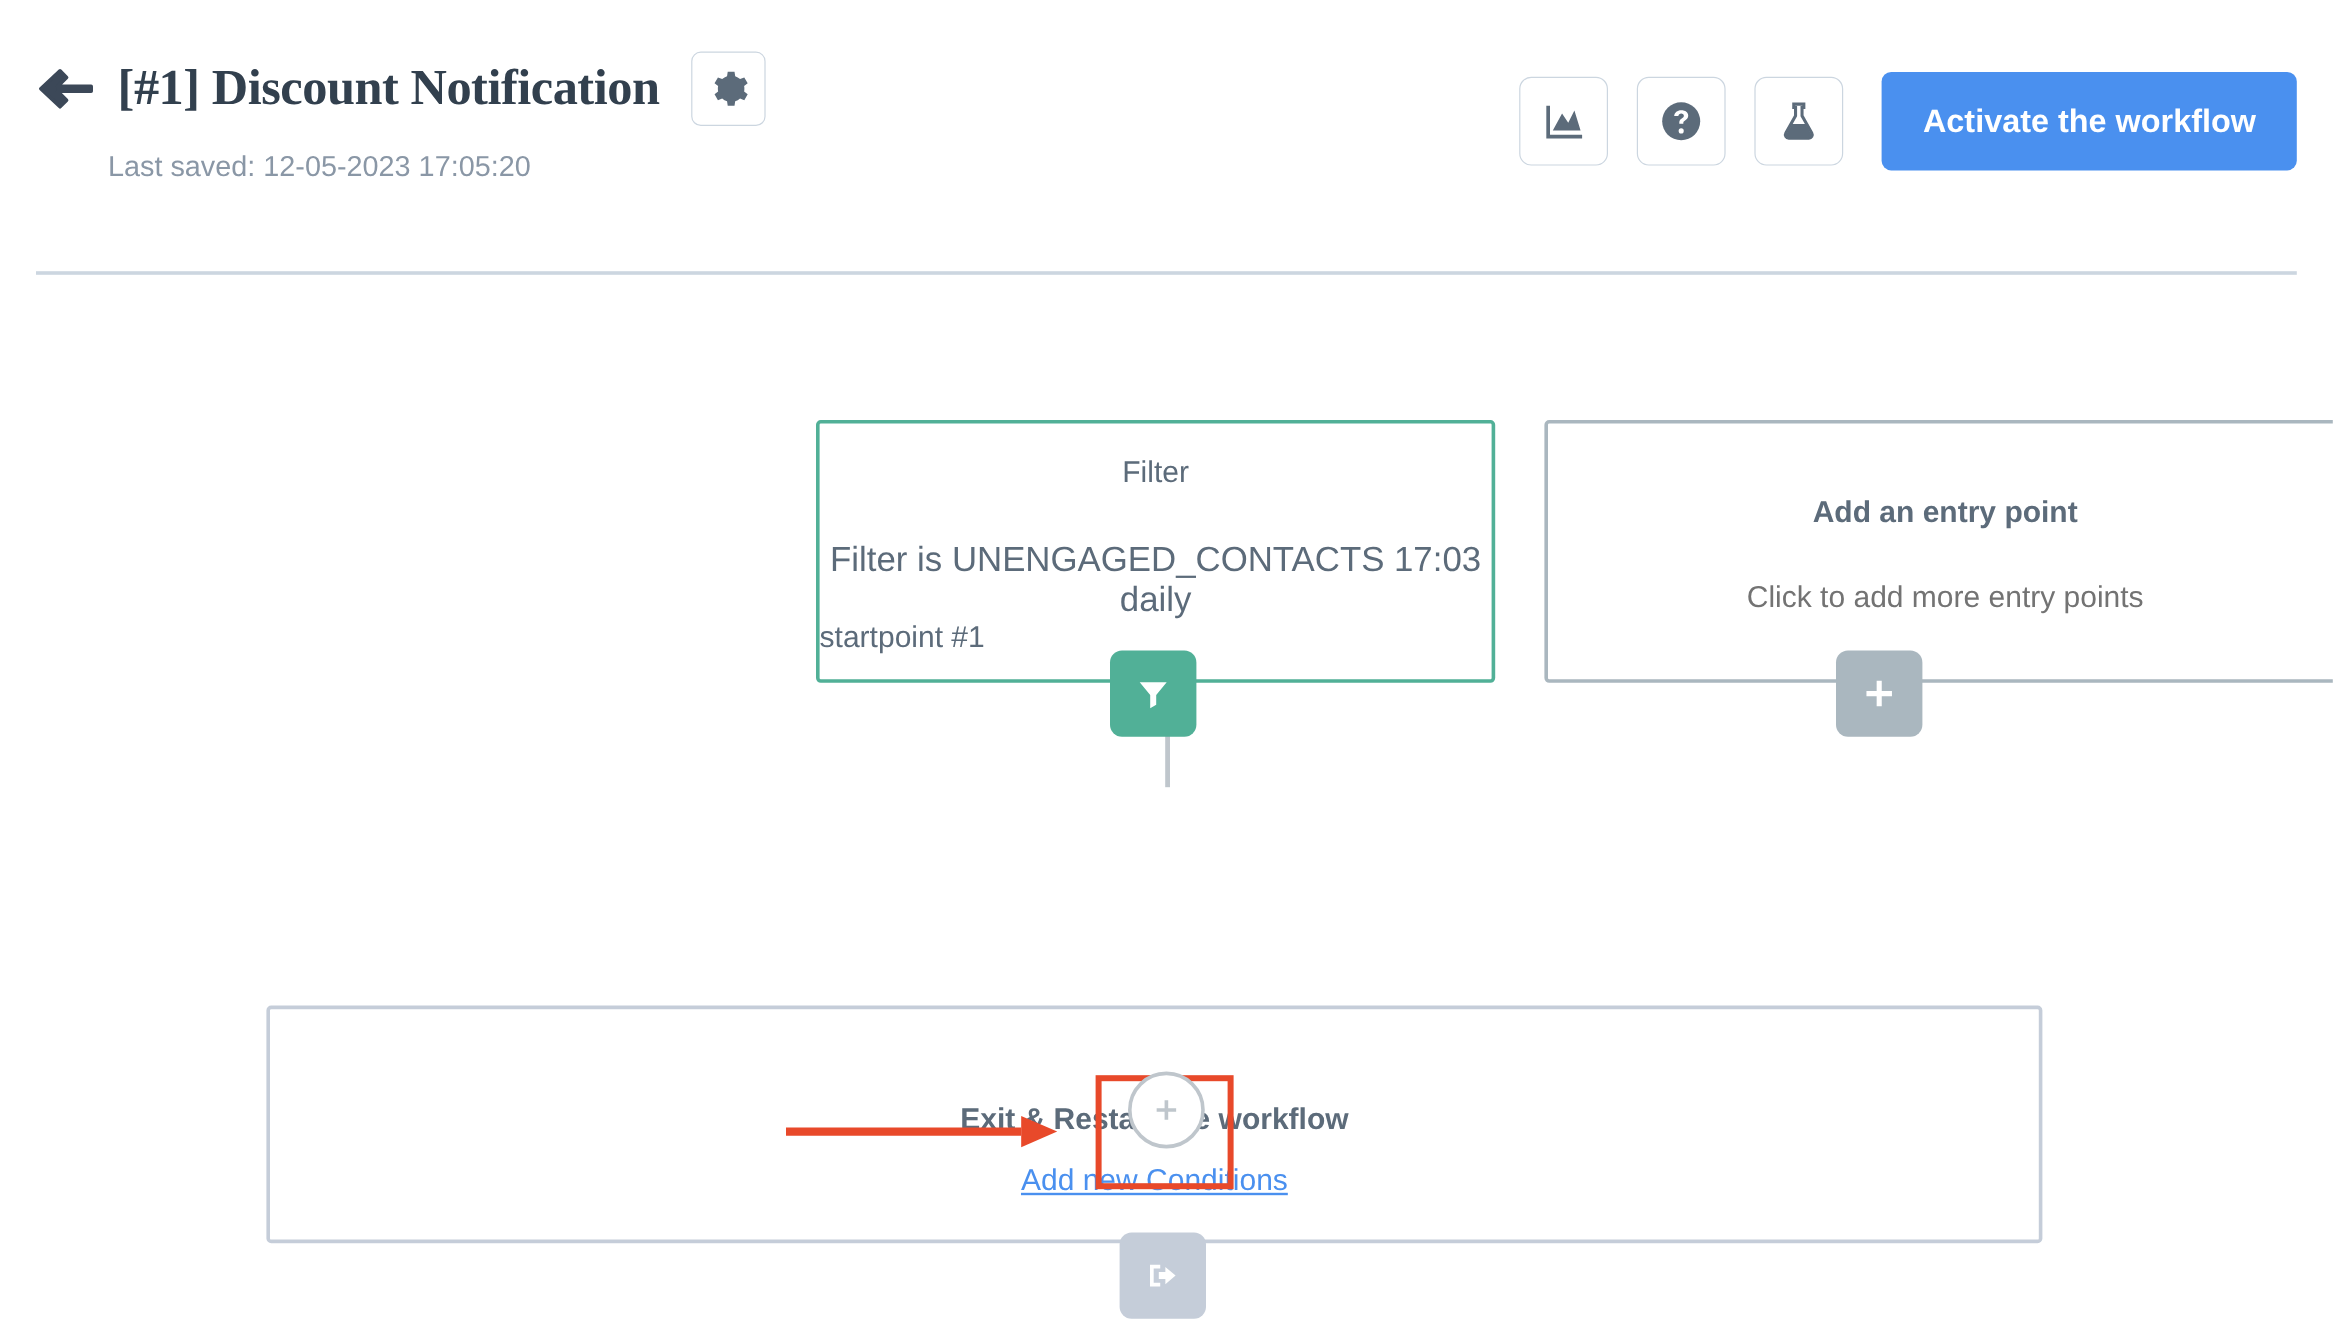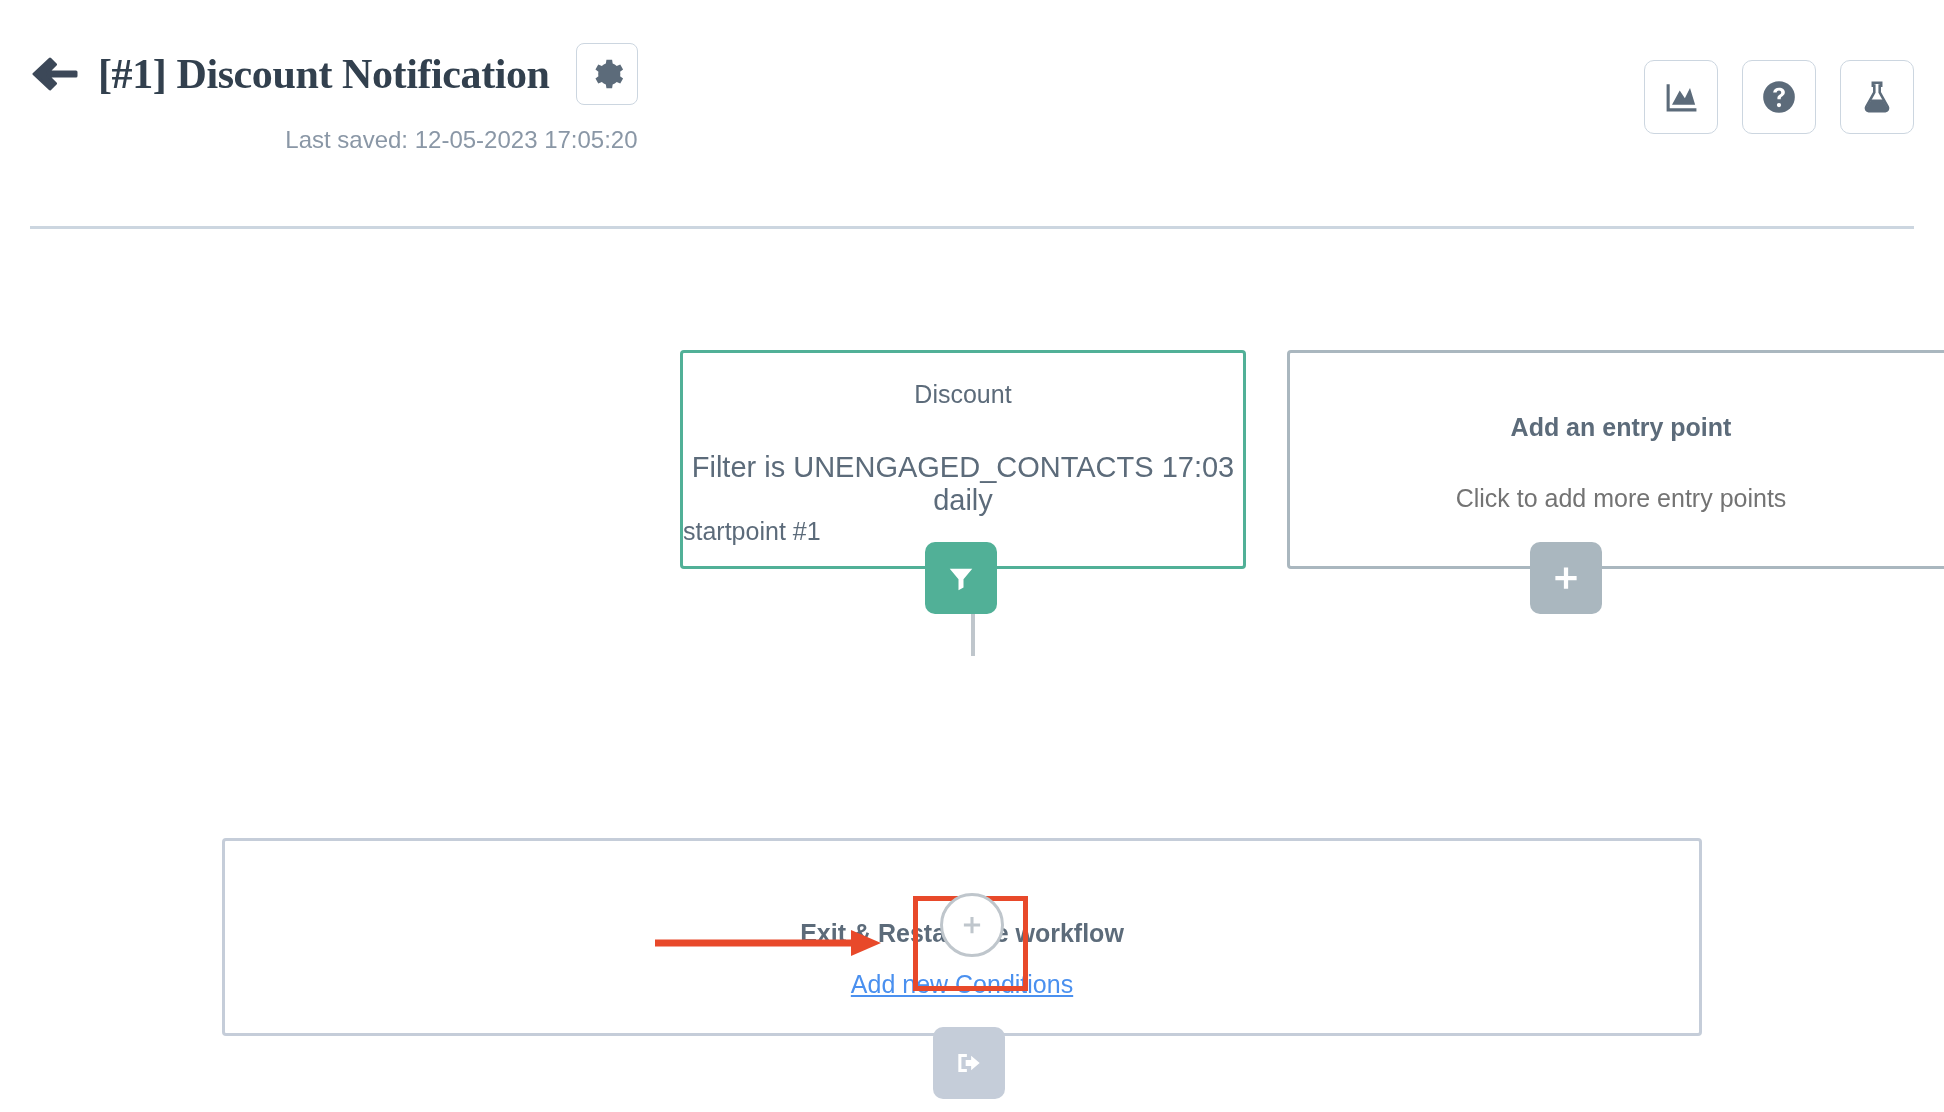"Activate the workflow" button { html: none -> <button>Activate the workflow</button> }
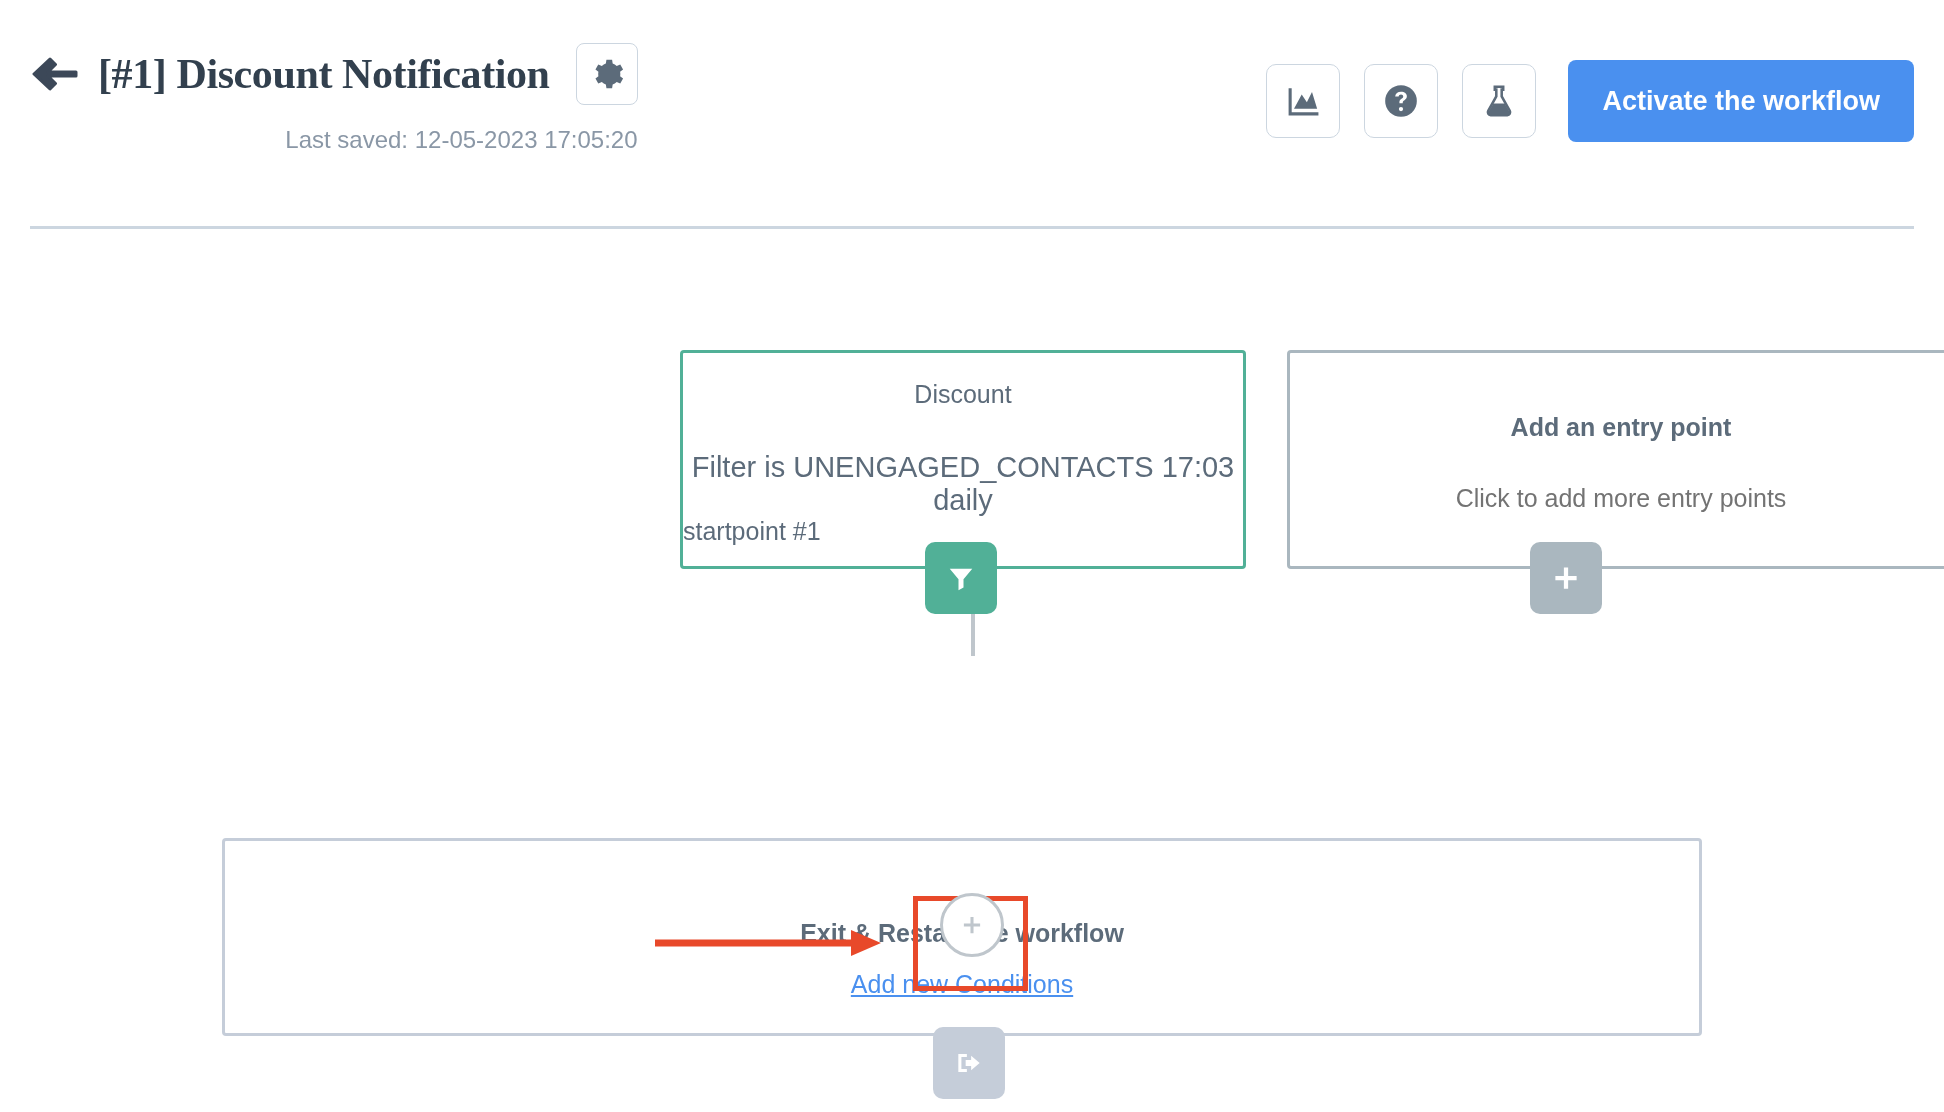"Last saved: 12-05-2023 17:05:20" #last-saved { text-align: right -> none }
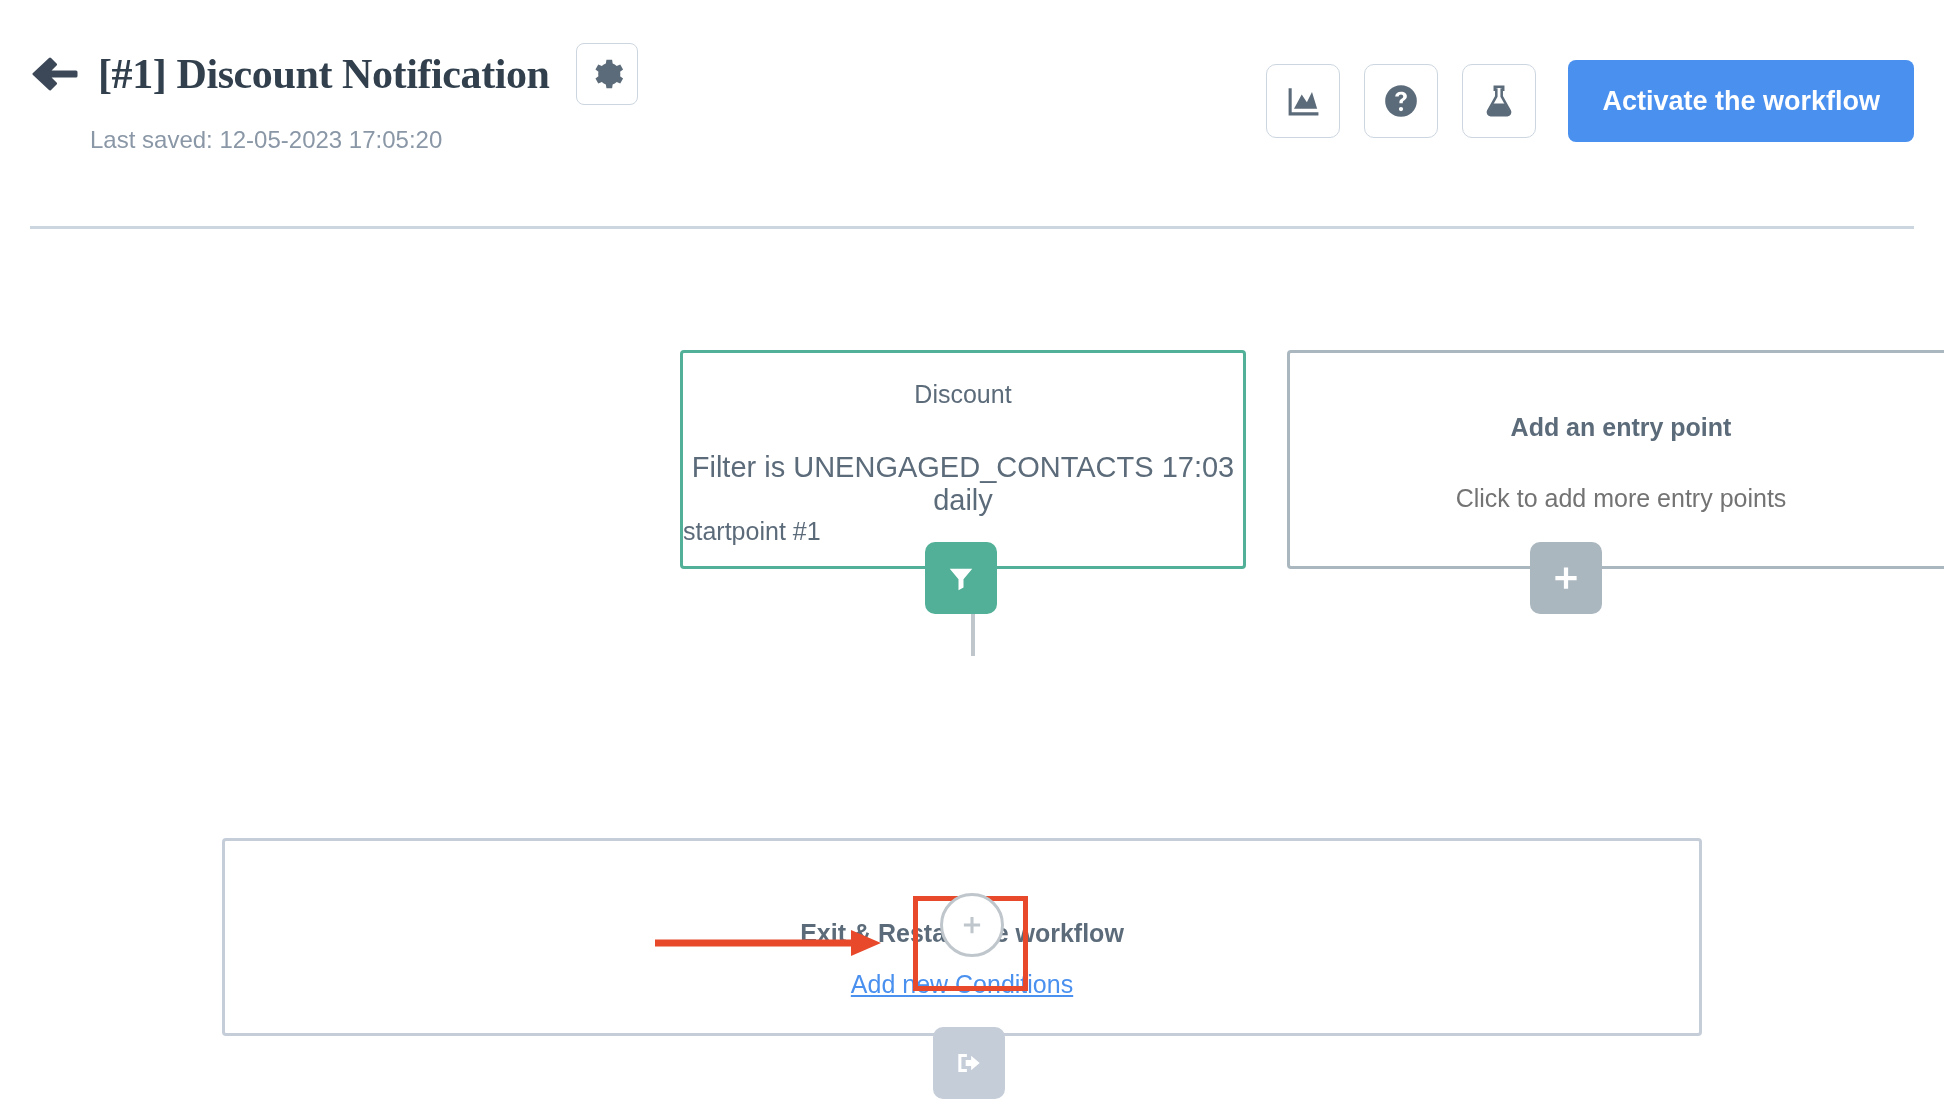"Discount" div { text: Discount -> Filter }
